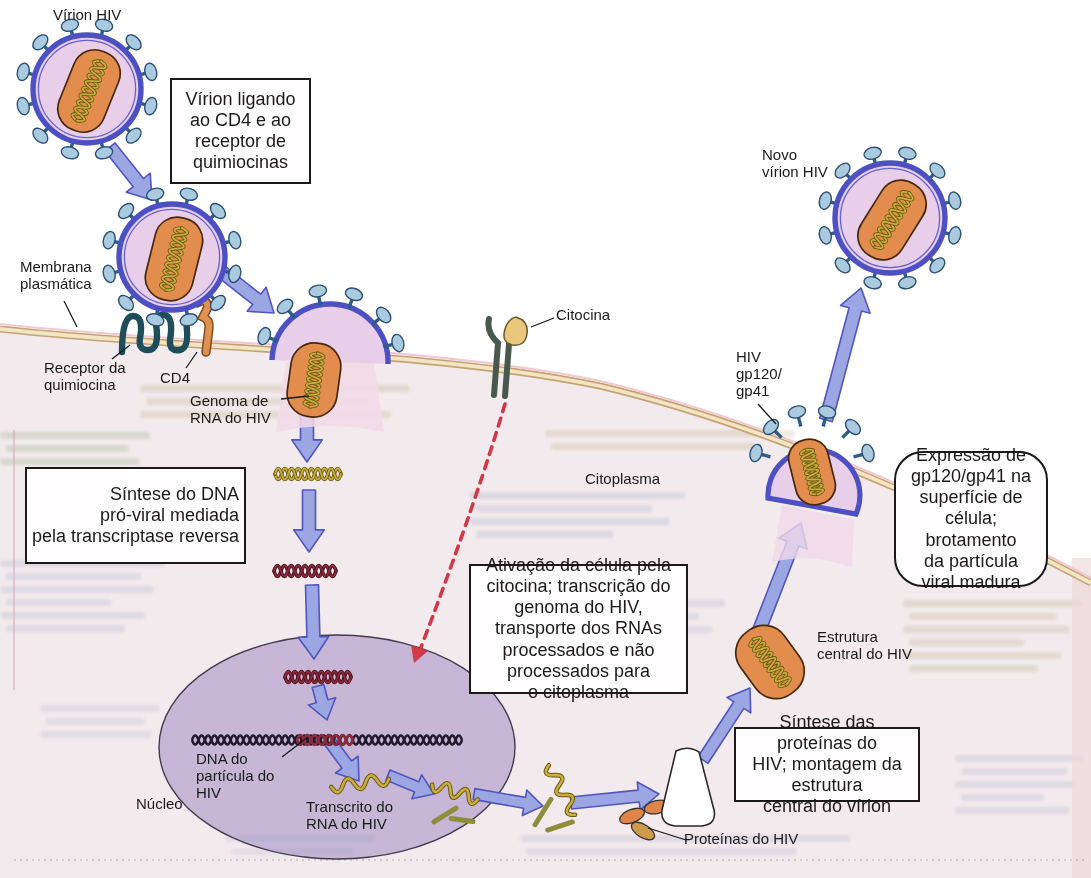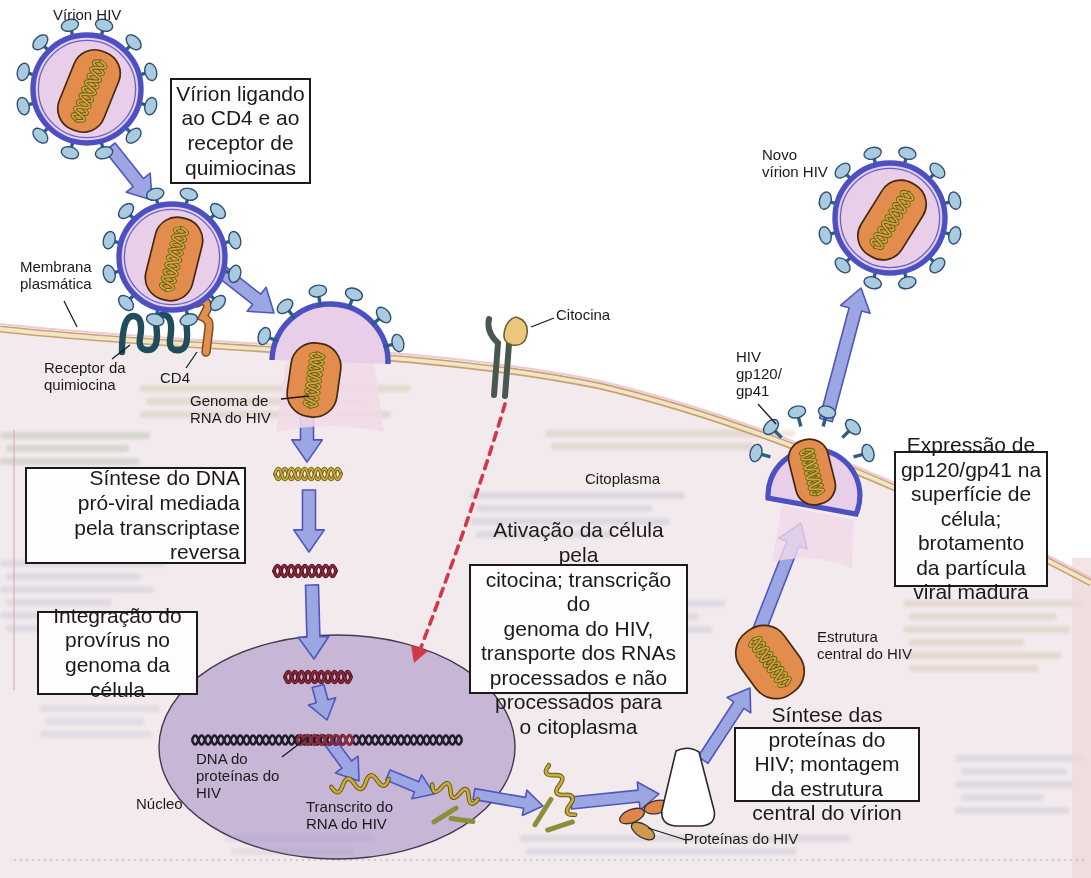"Vírion ligando" .box { font-size: 21px -> 18px }
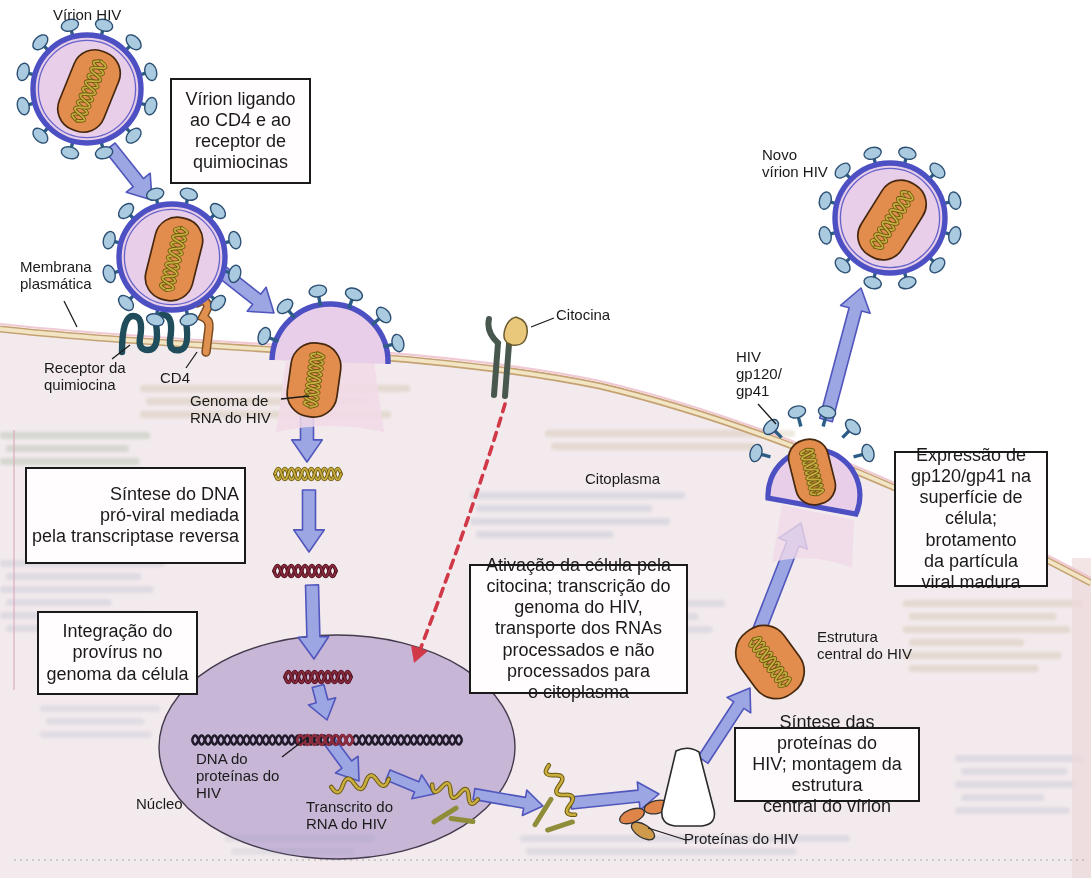"Expressão de" div.box { border-radius: none -> 29px }
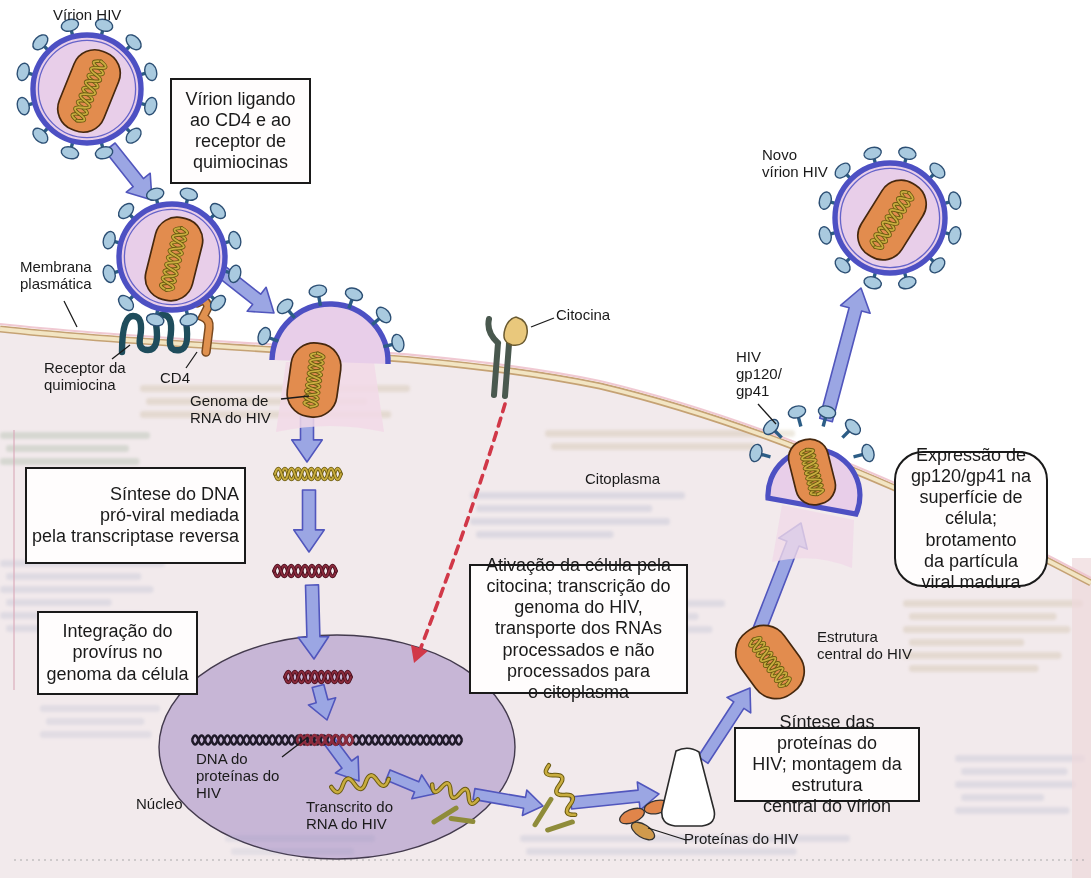"Integração do" div.box { html: <div>Integração do provírus no genoma da célula</div> -> none }
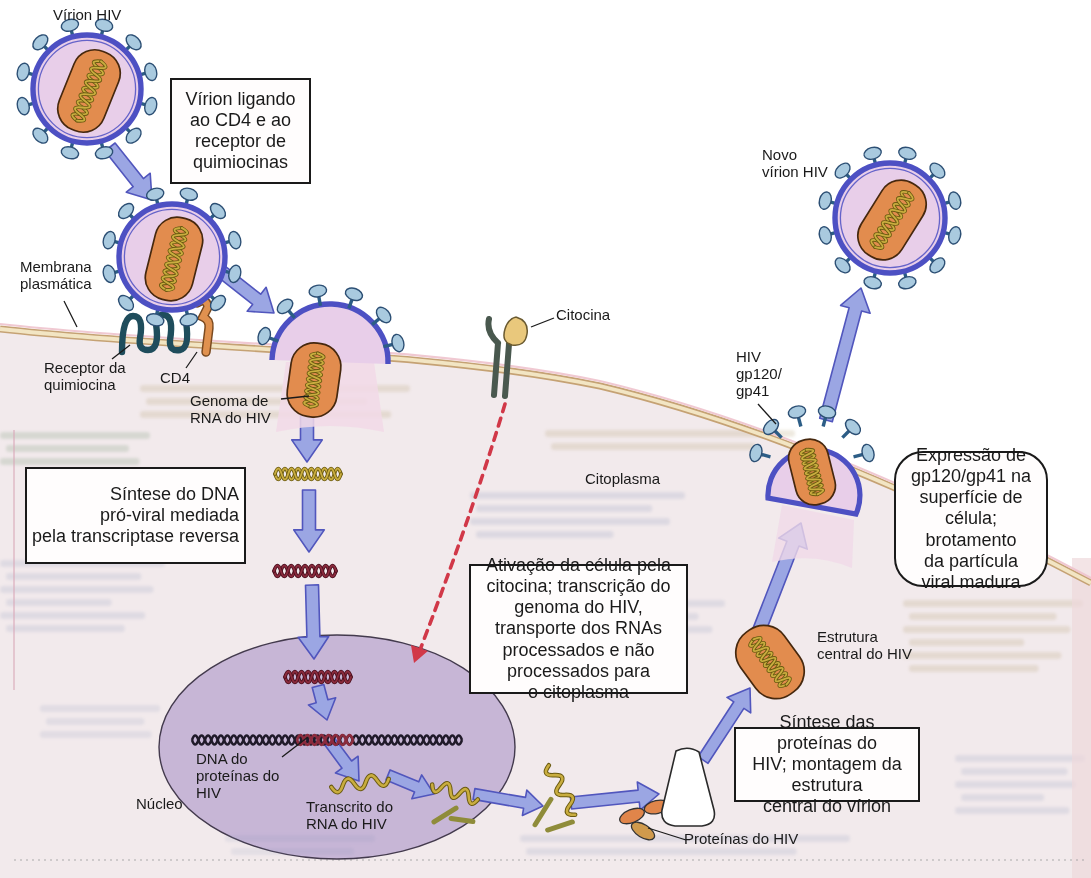"DNA do" div.lbl { text: proteínas -> partícula }
